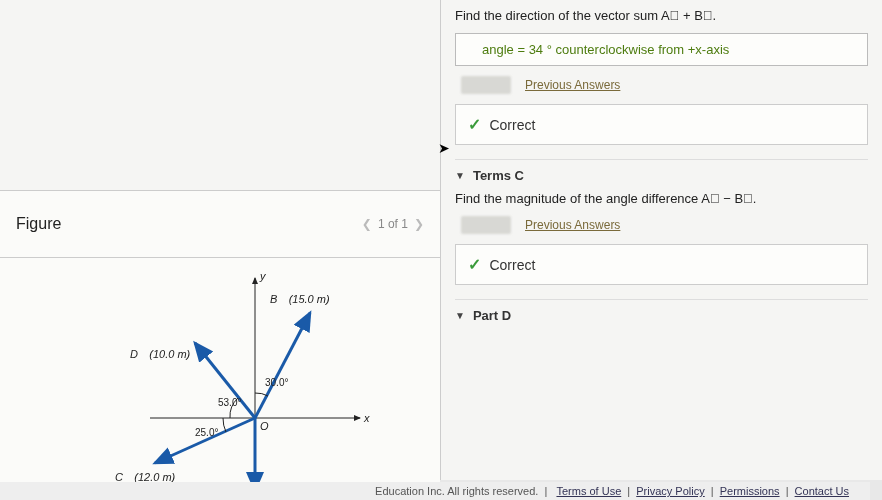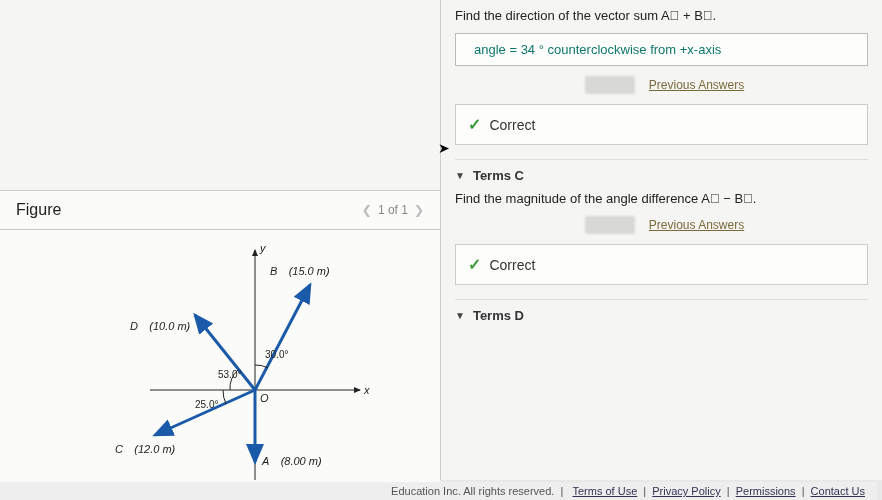"angle = 34 ° counterclockwise" .answer-box { color: #0f766e -> #4d7c0f; padding: 8px 18px -> 8px 26px }
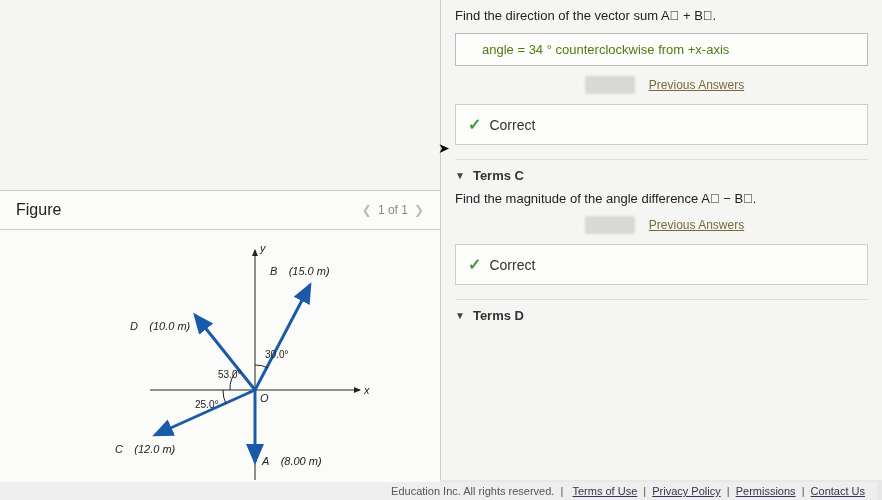"Previous Answers" .prev-row { justify-content: center -> none }
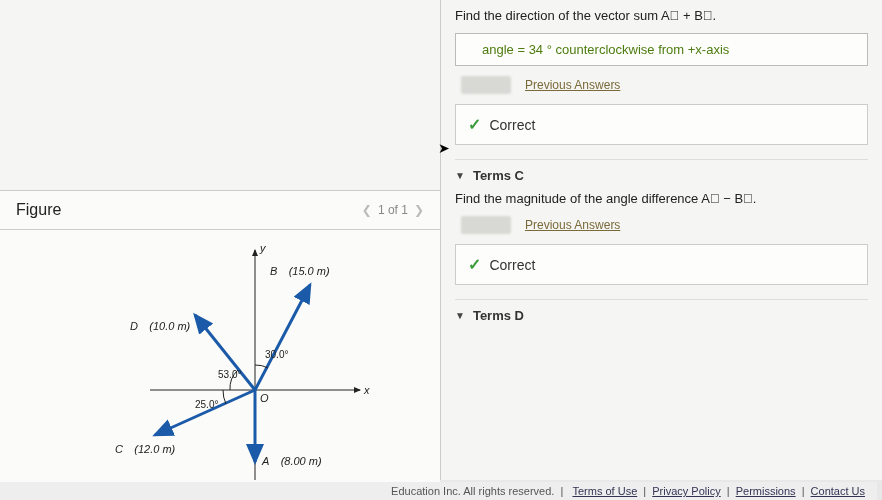"Figure" .figure-header { padding: 10px 16px -> 24px 16px }
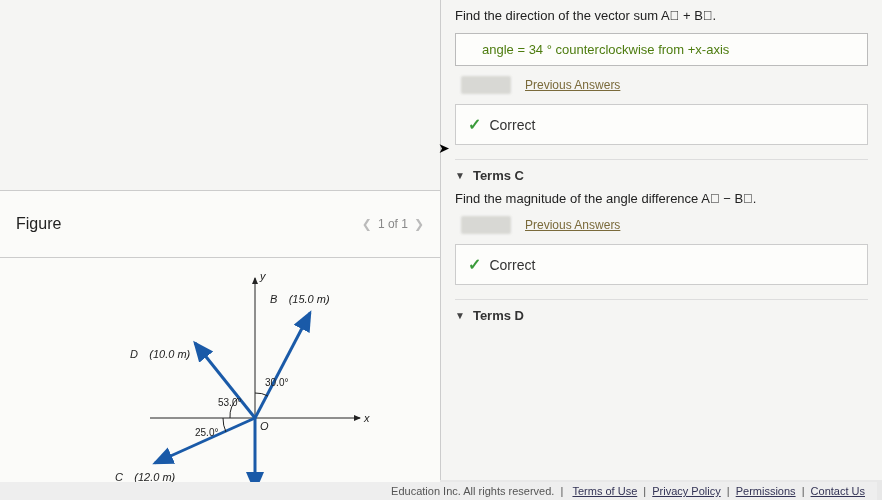"Terms D" span { text: Terms -> Part }
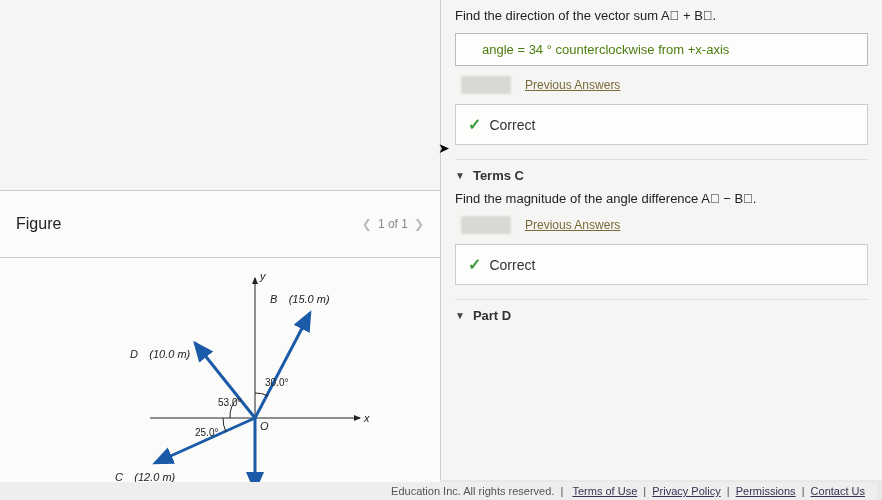"Education Inc. All rights reserved." .footer { padding: 3px 9px -> 3px 18px; right: 5px -> 12px }
